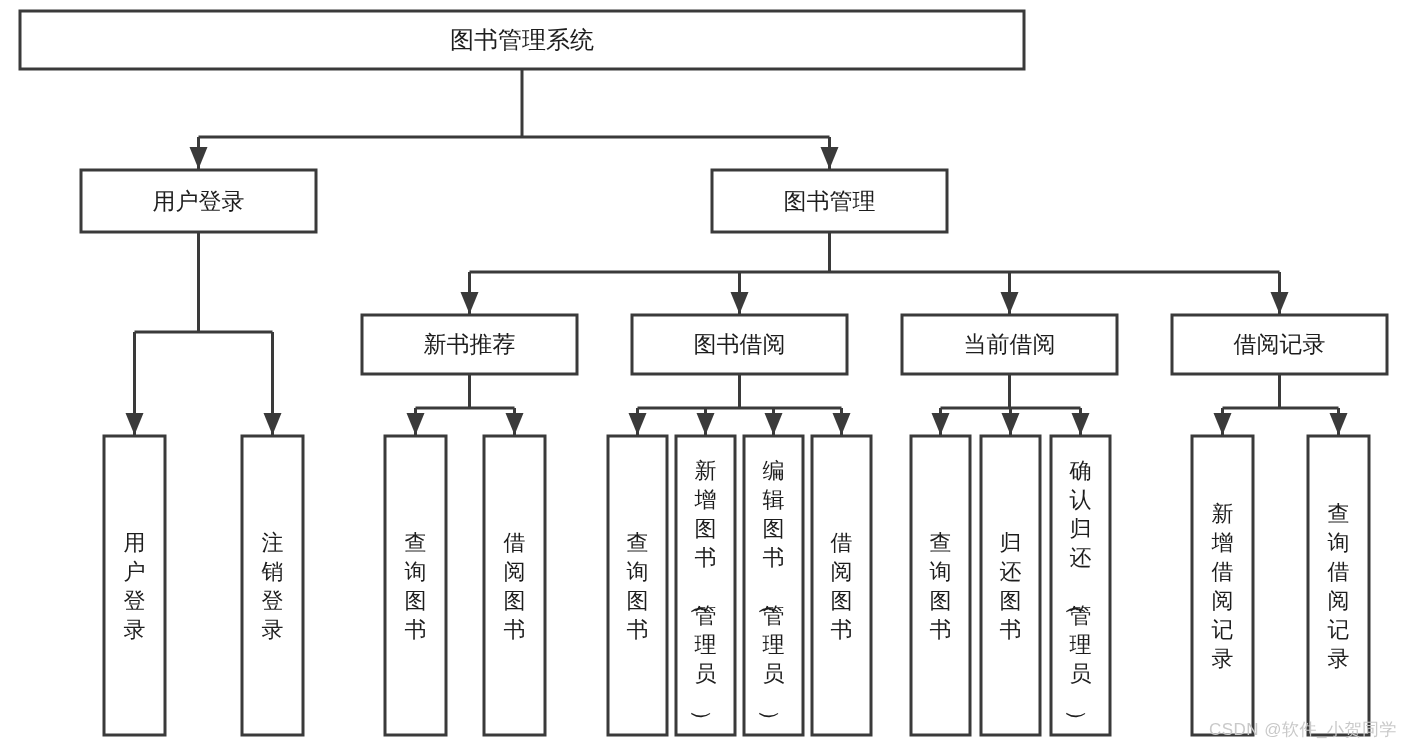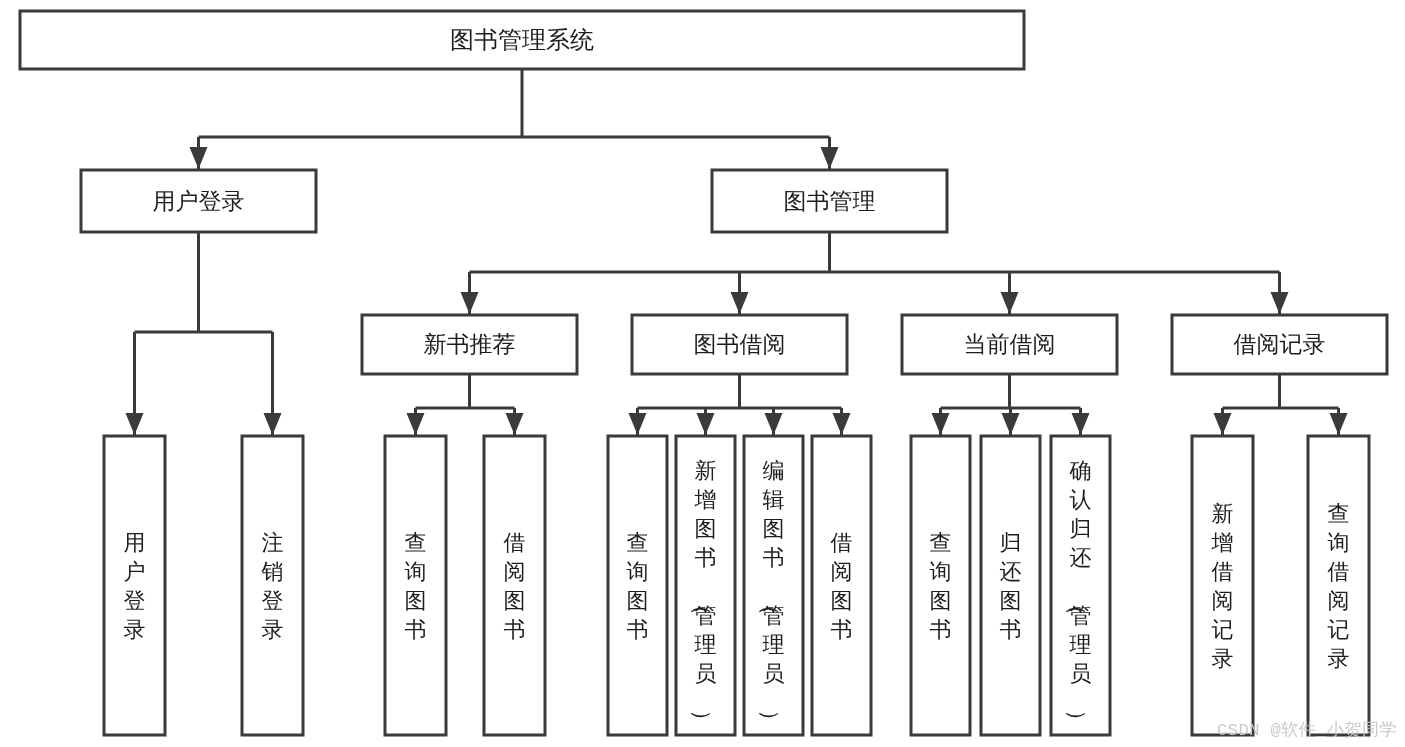"CSDN @软件_小贺同学" .watermark { font-family: Liberation Mono, monospace -> Liberation Sans, sans-serif }
